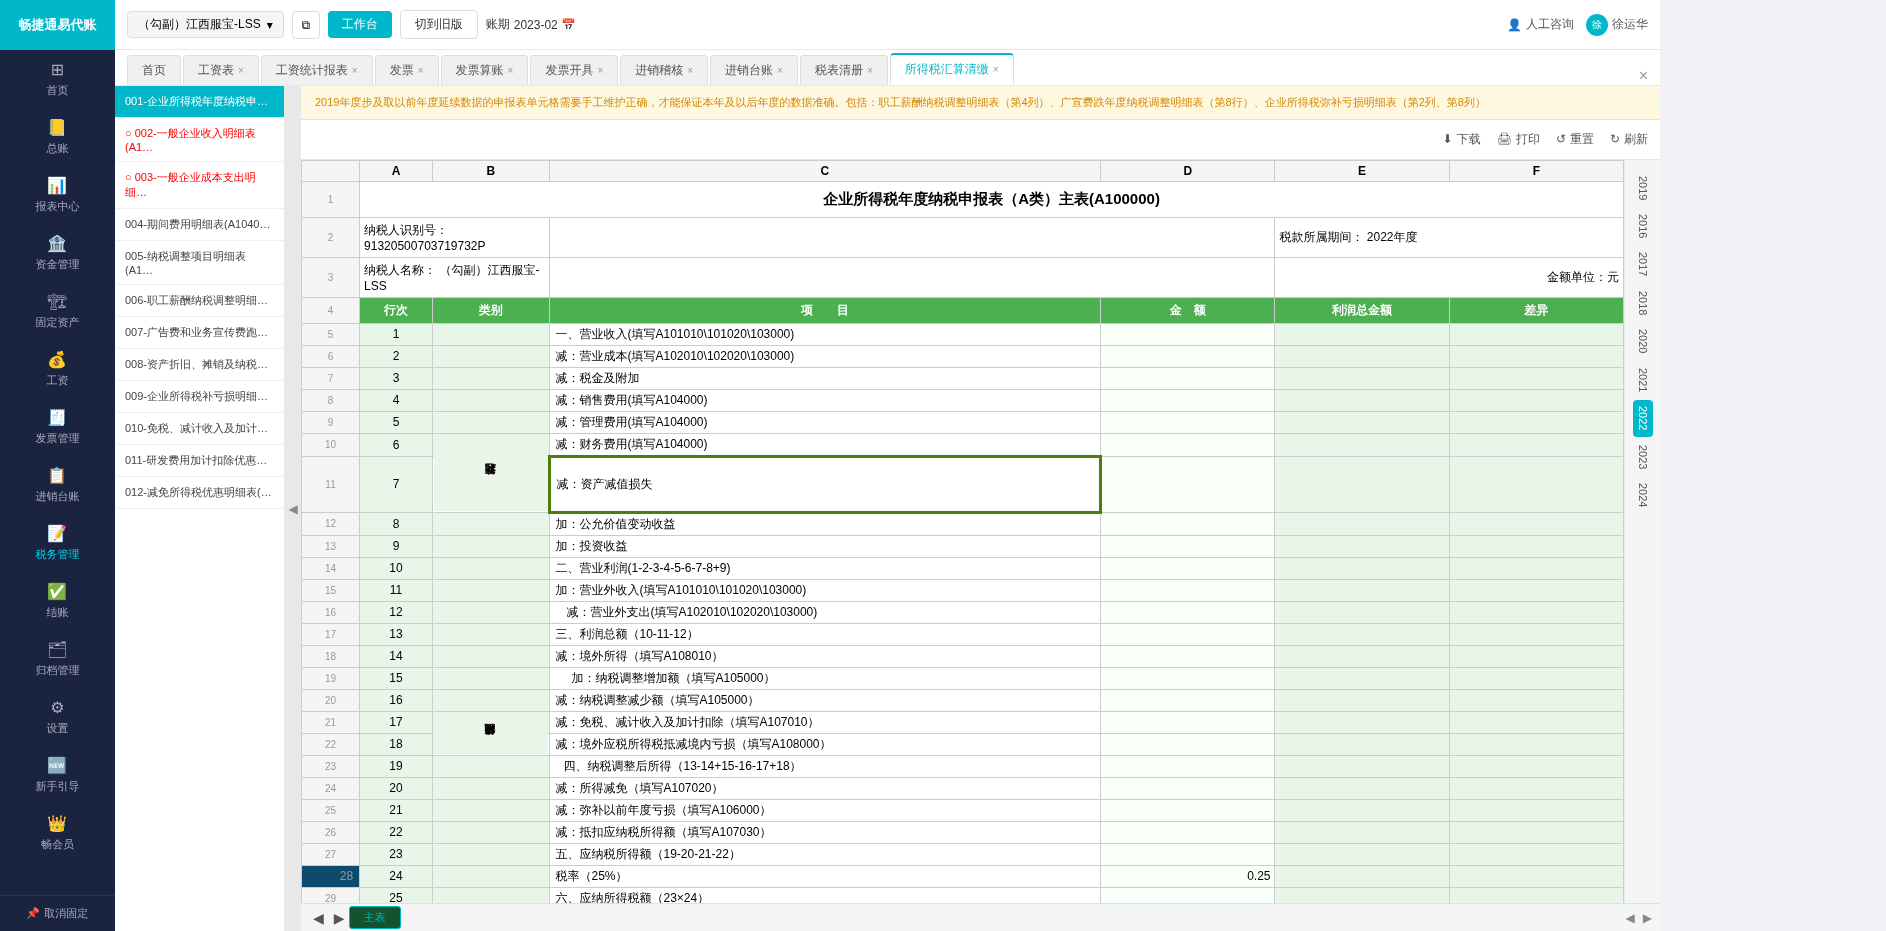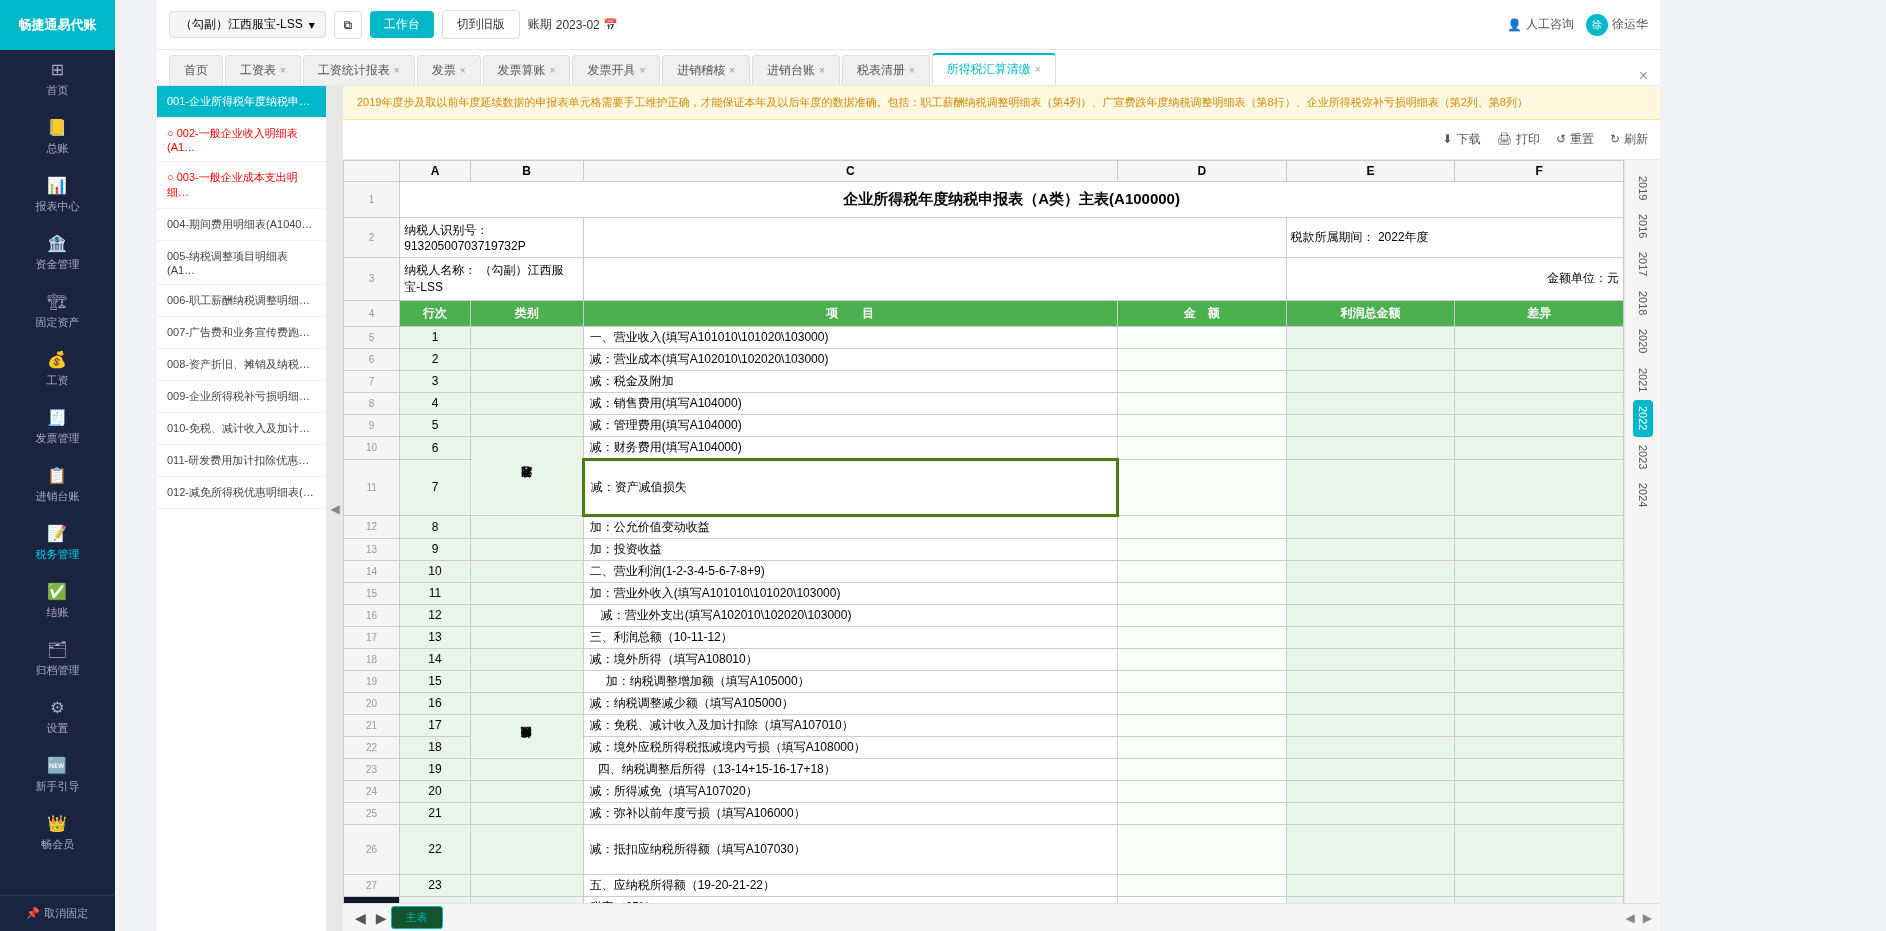"畅捷通易代账" .app-container { gap: 42px -> none }
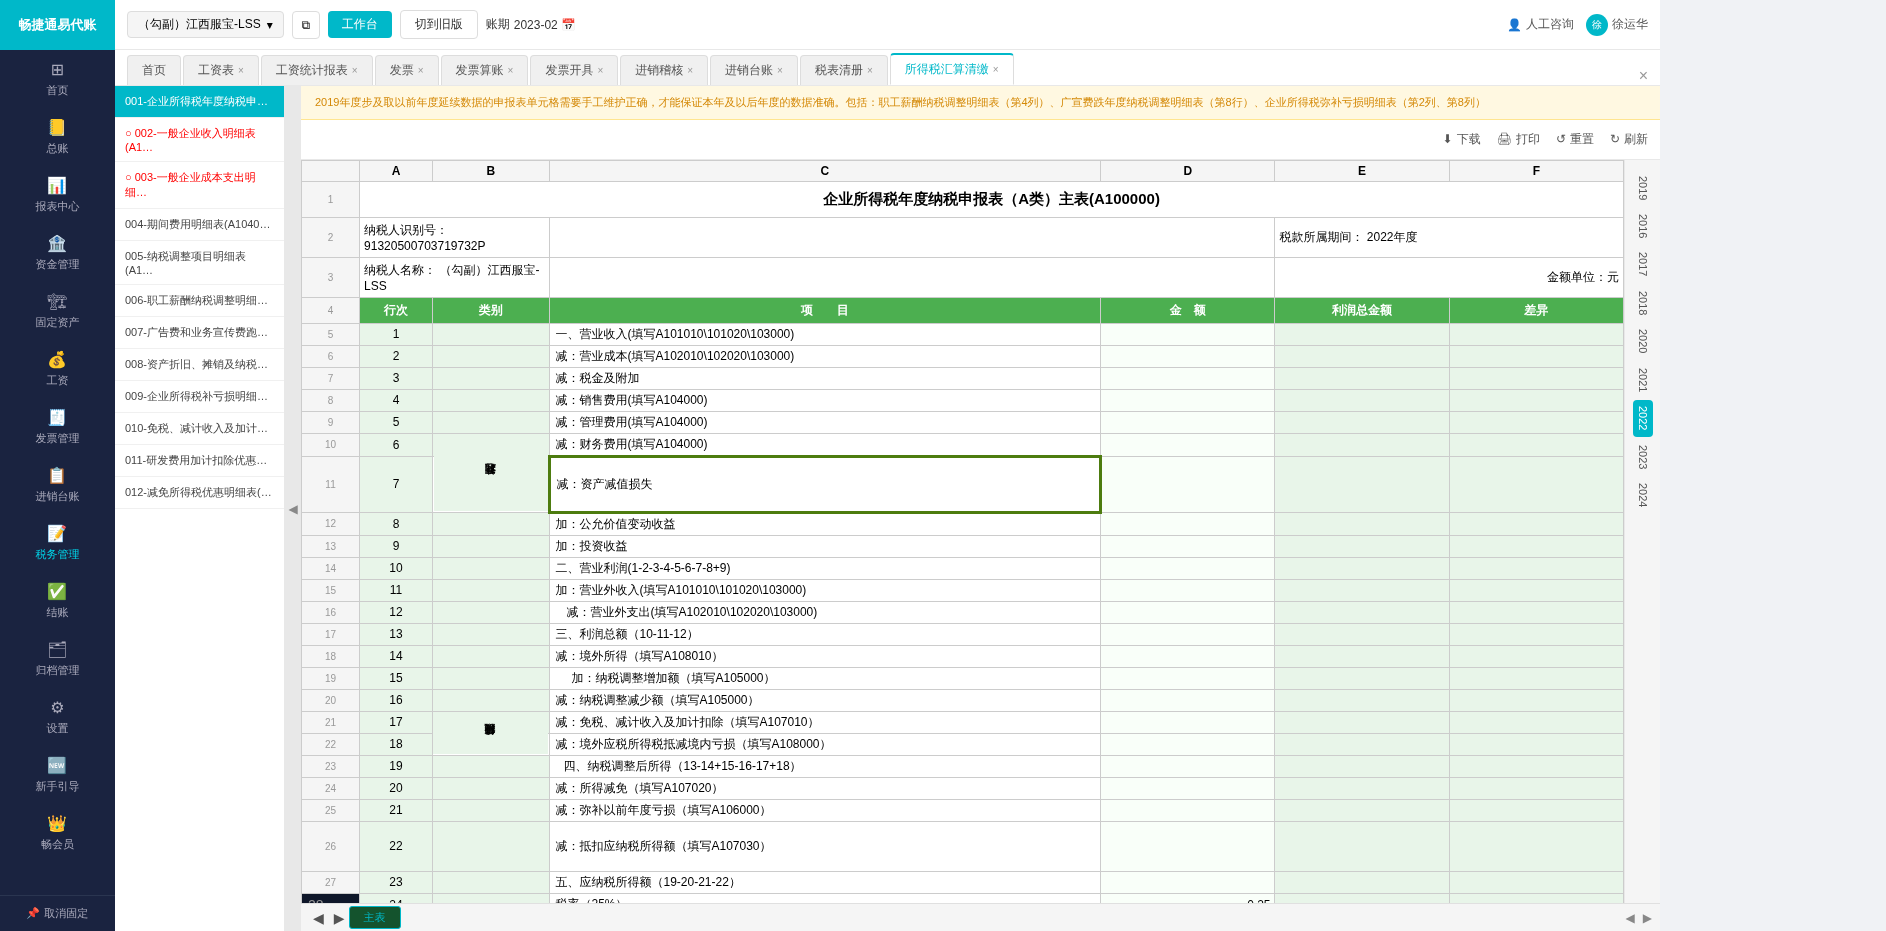"减：抵扣应纳税所得额（填写A107030）" td { padding: 16px 6px -> 2px 6px }
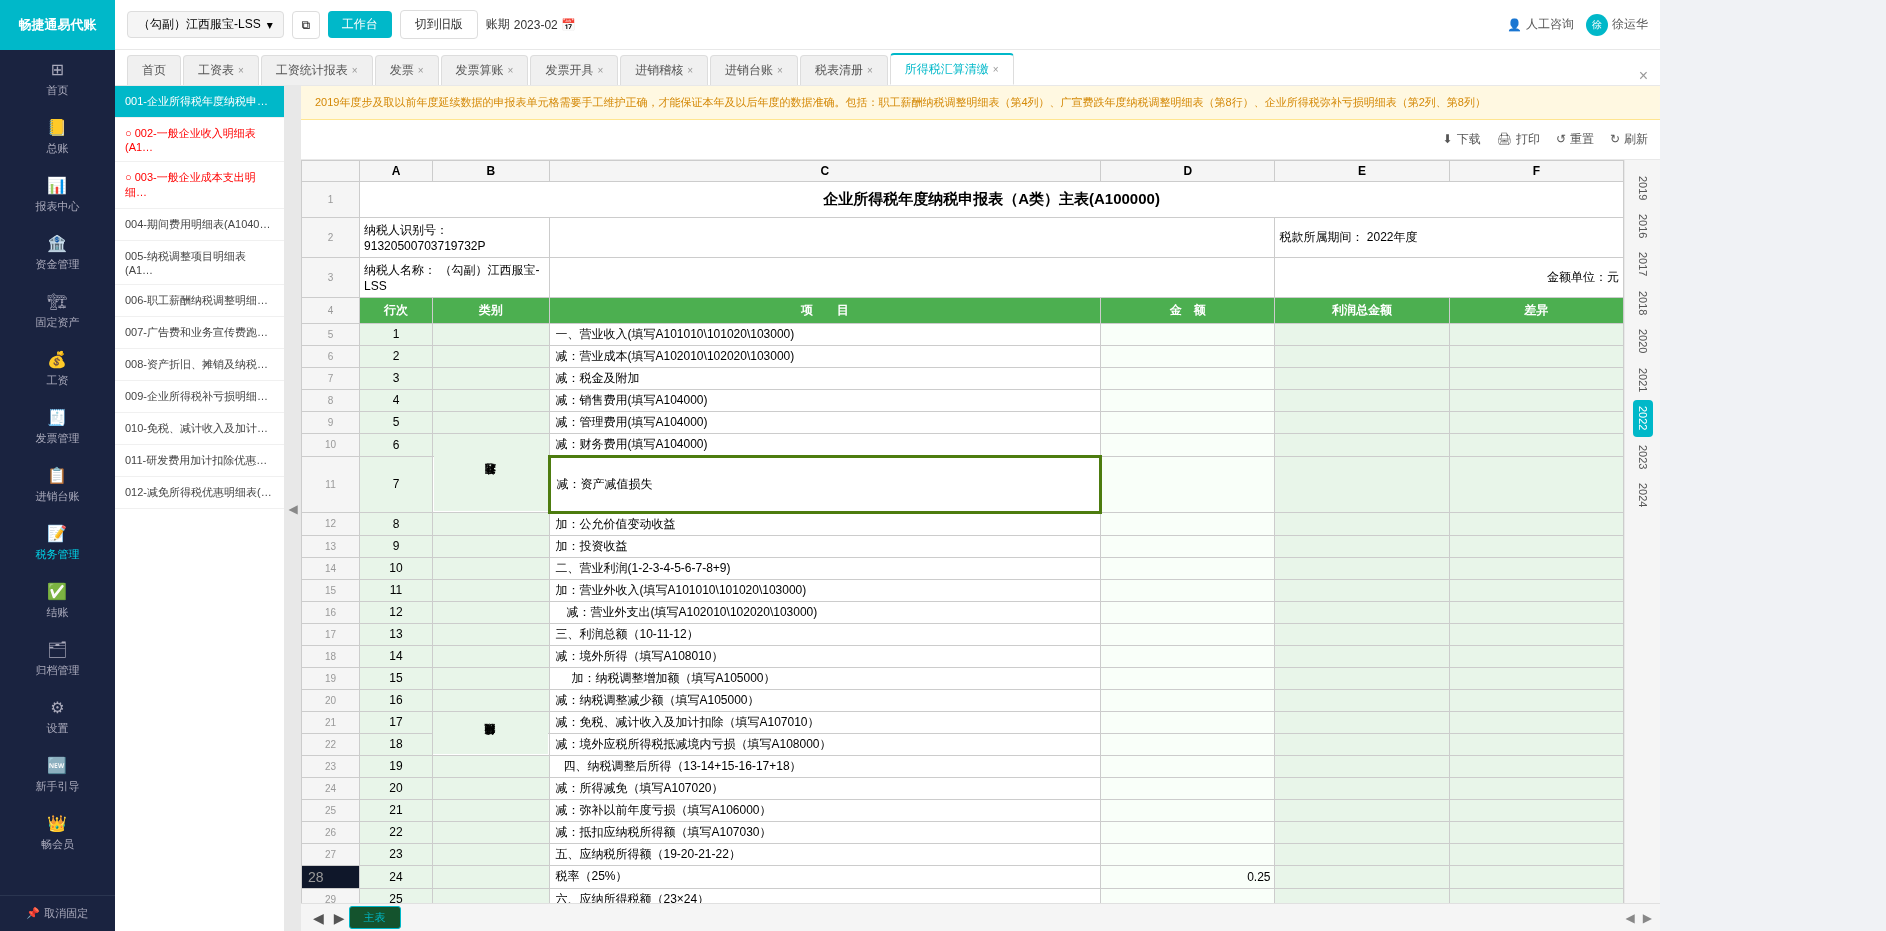"28" td { background: #0f172a -> #0c4a6e; font-size: 14px -> 12px; text-align: left -> right }
